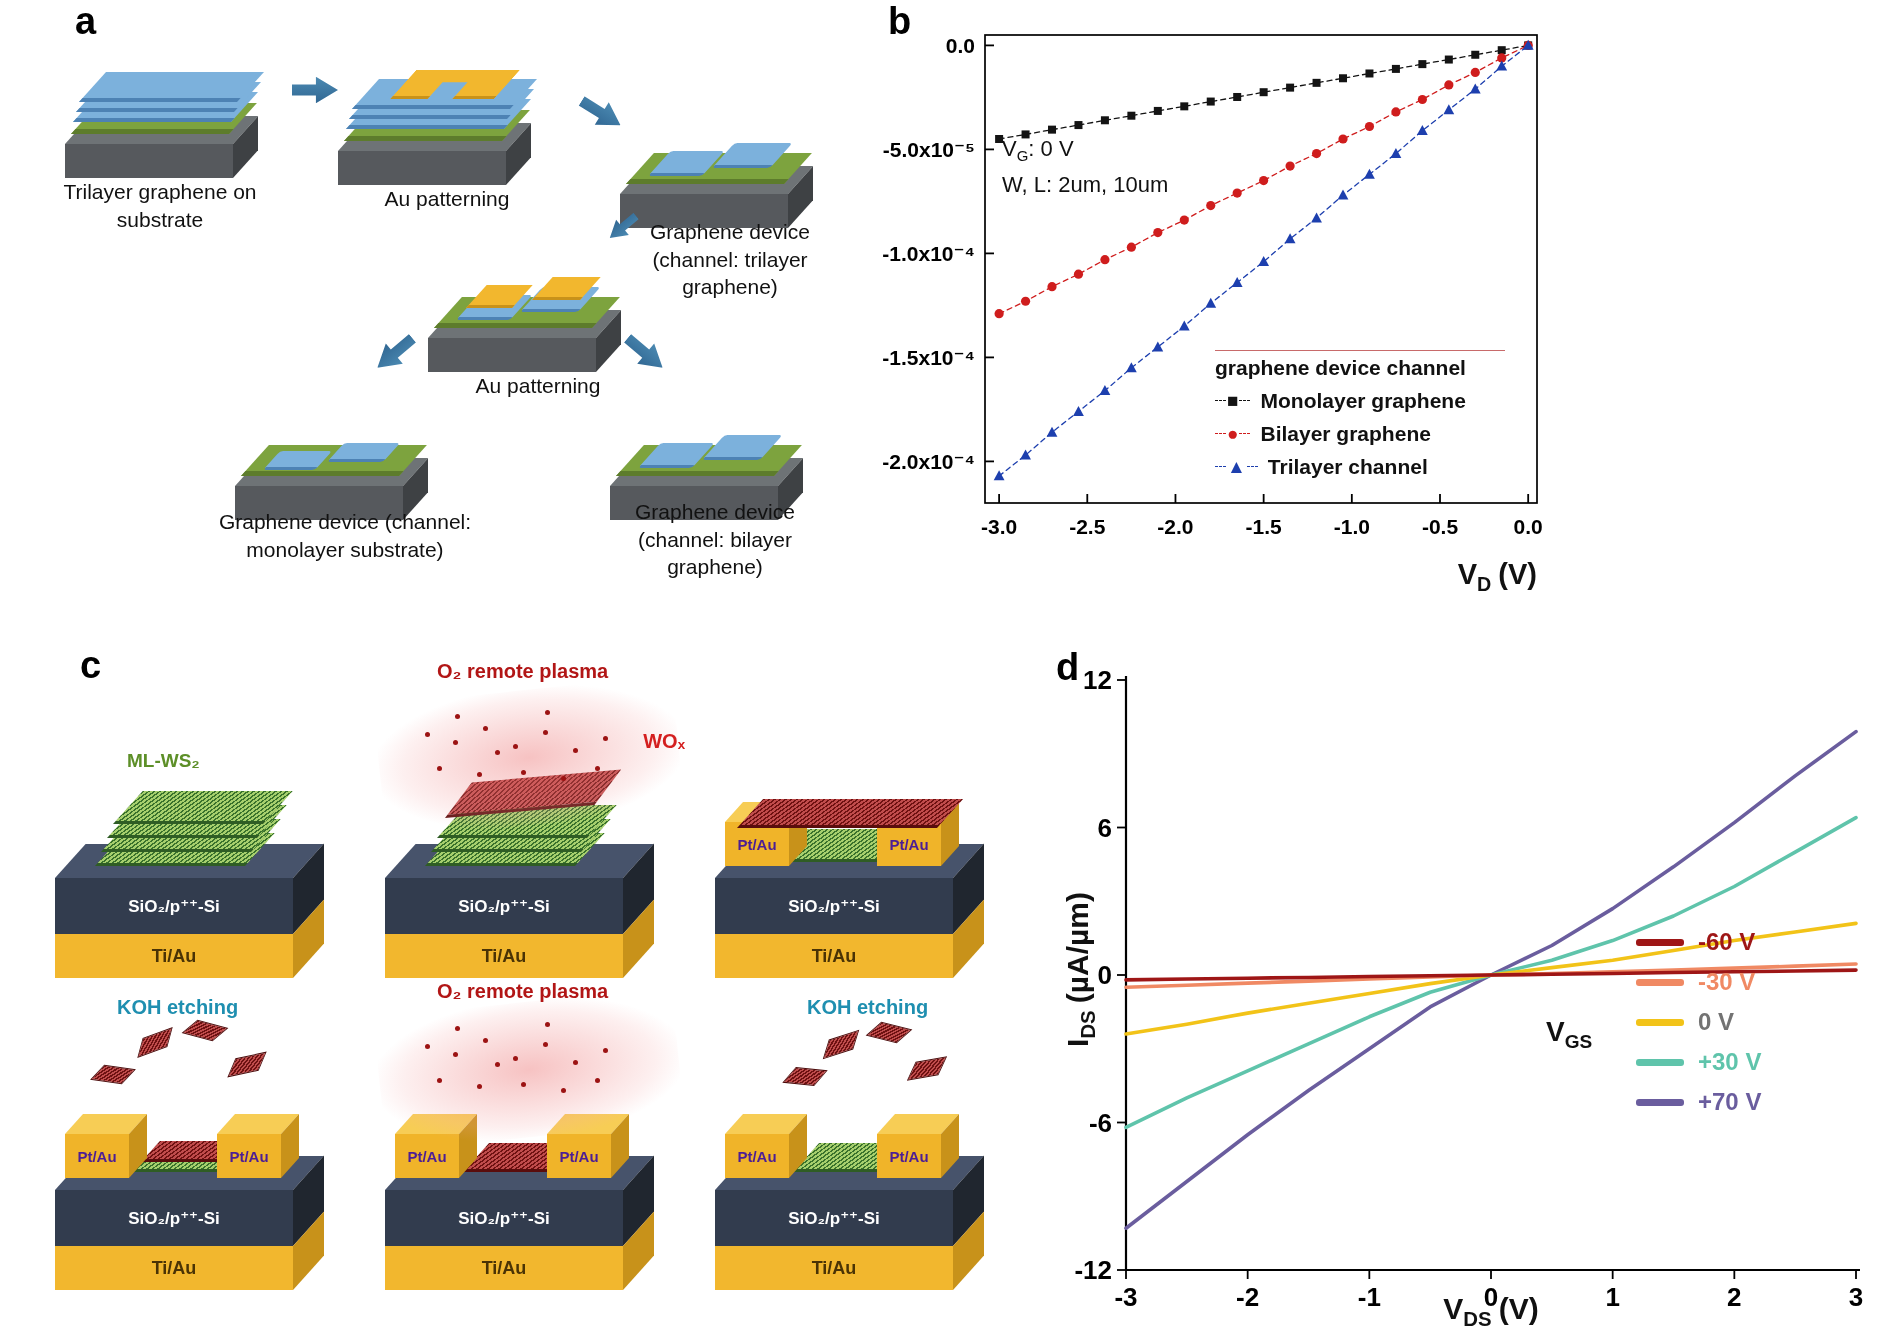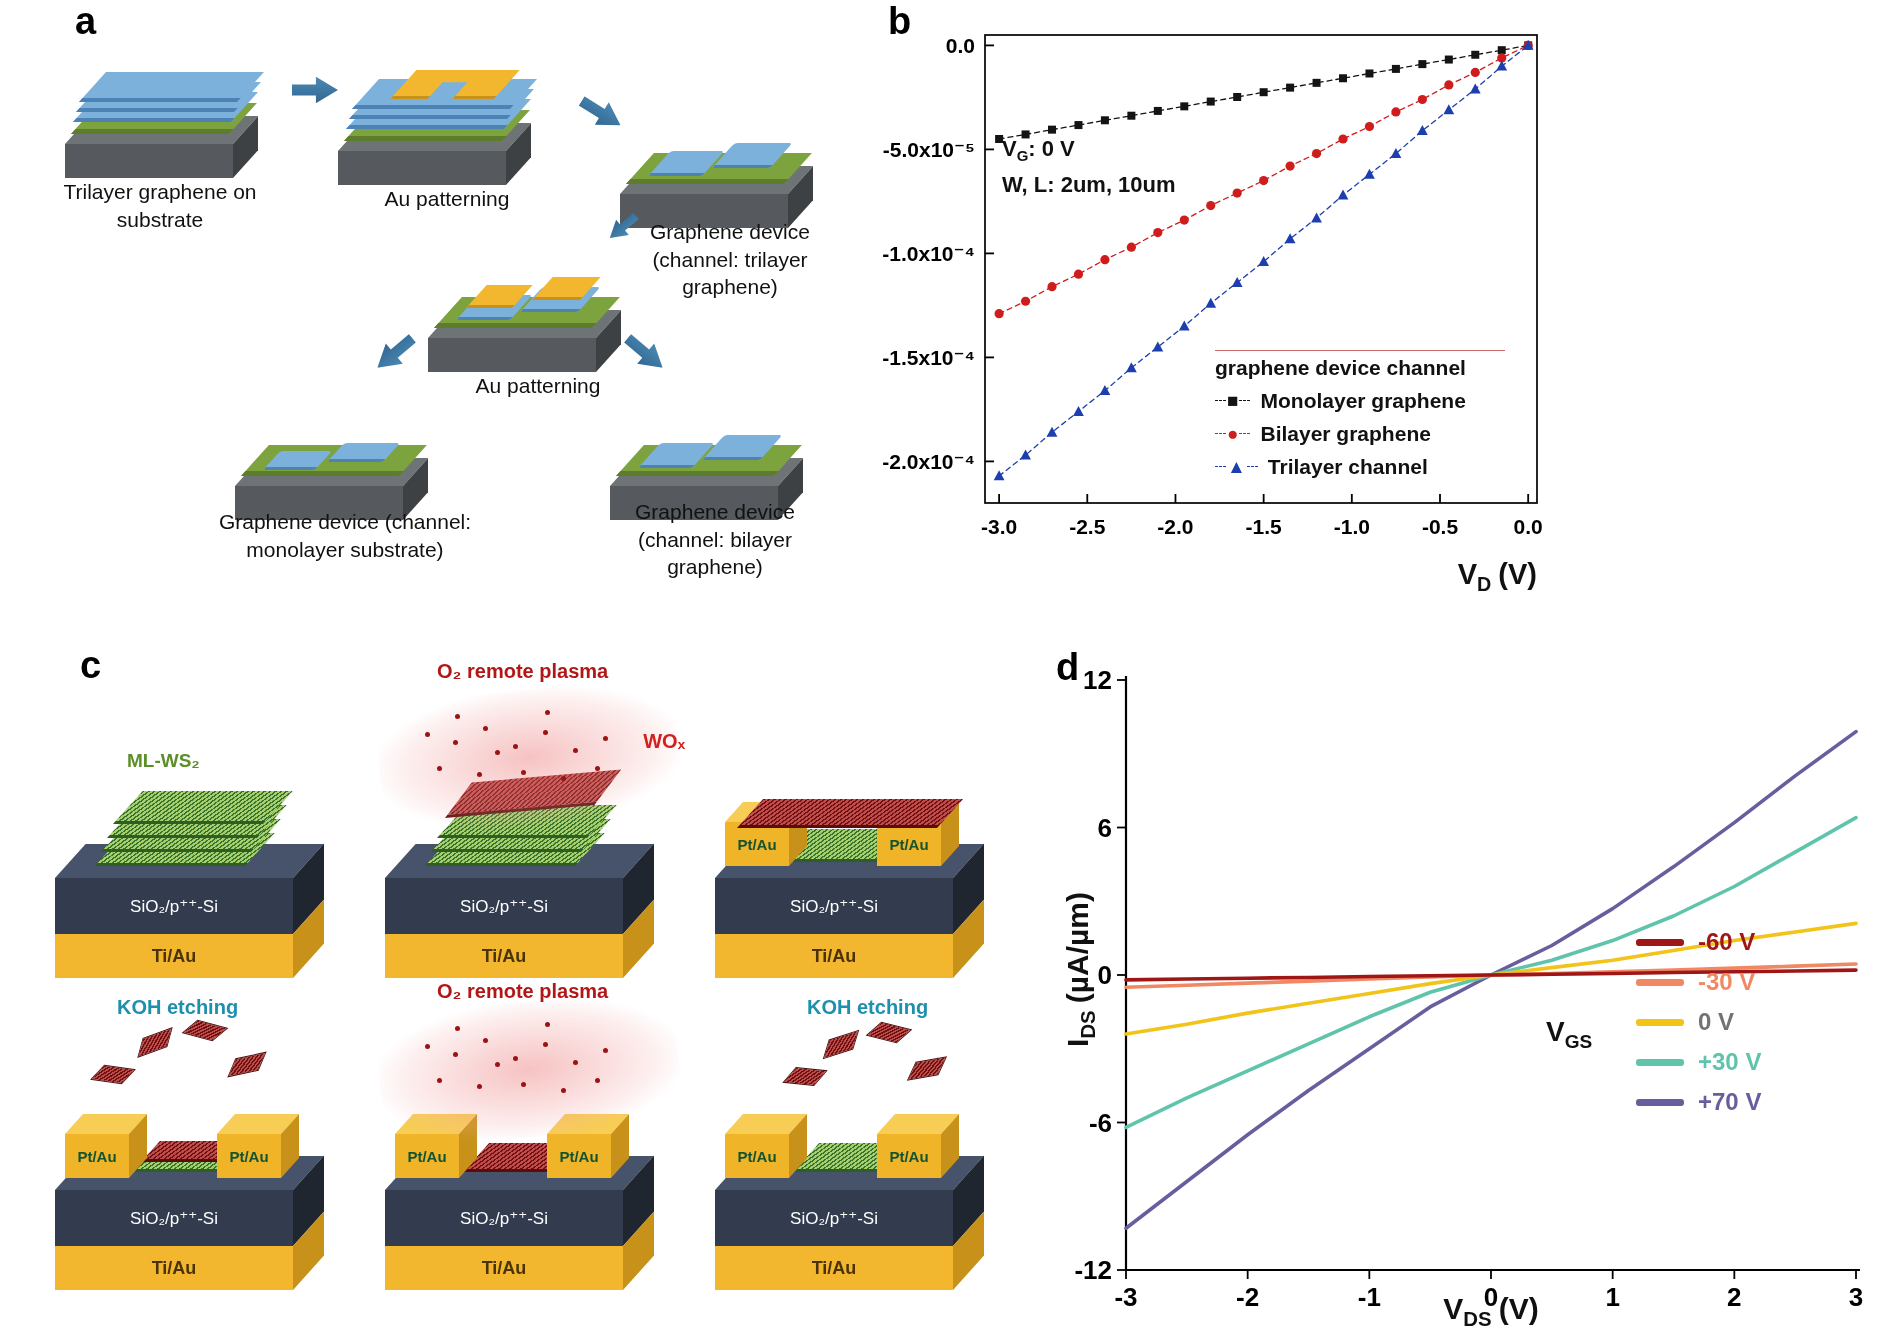"VG: 0 V" .b-ann { font-weight: 700 -> 400 }
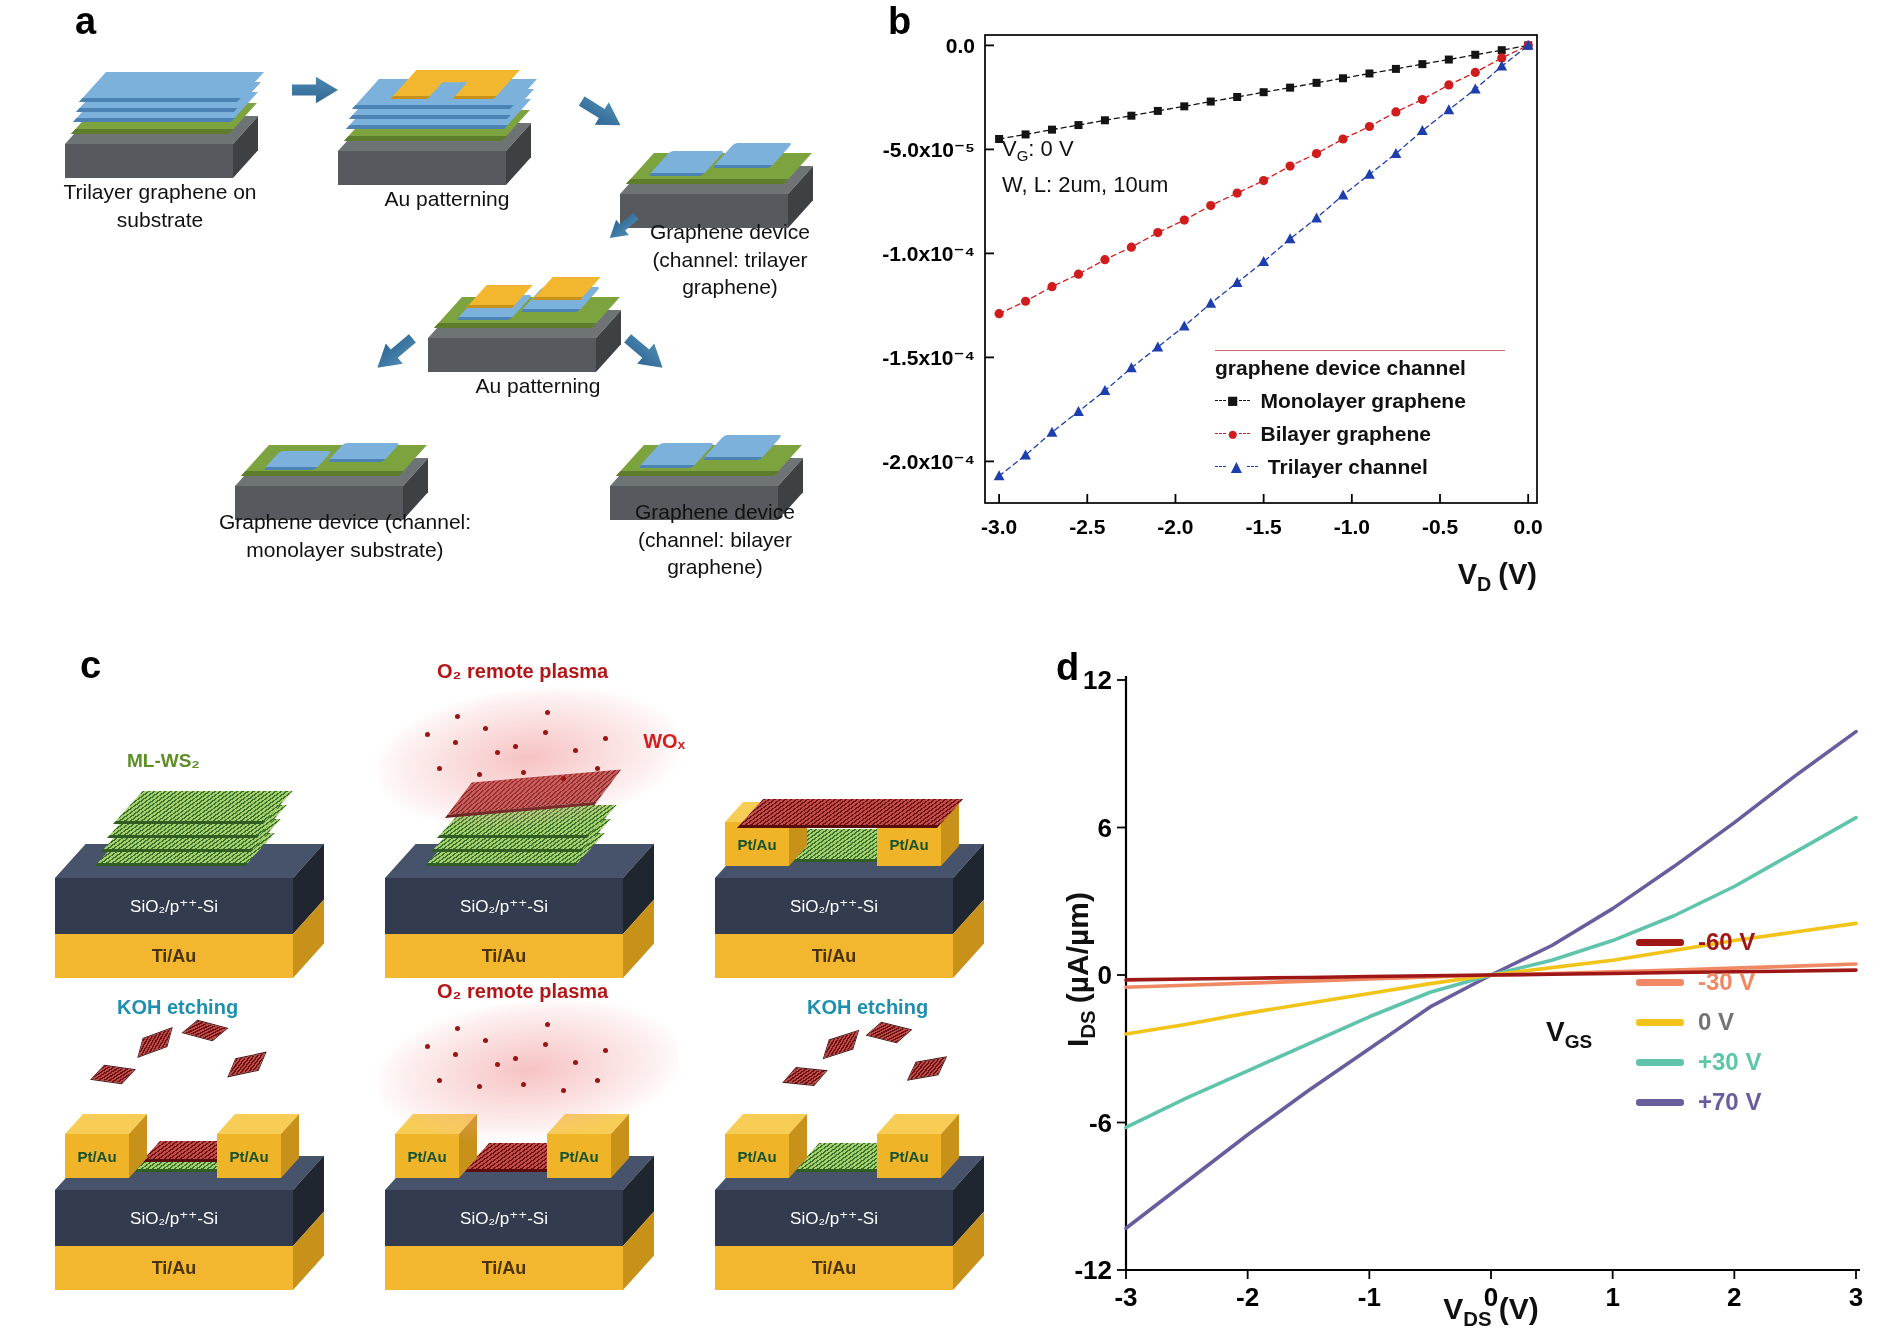"Pt/Au" .elec-front { color: #14532d -> #4c1d95 }
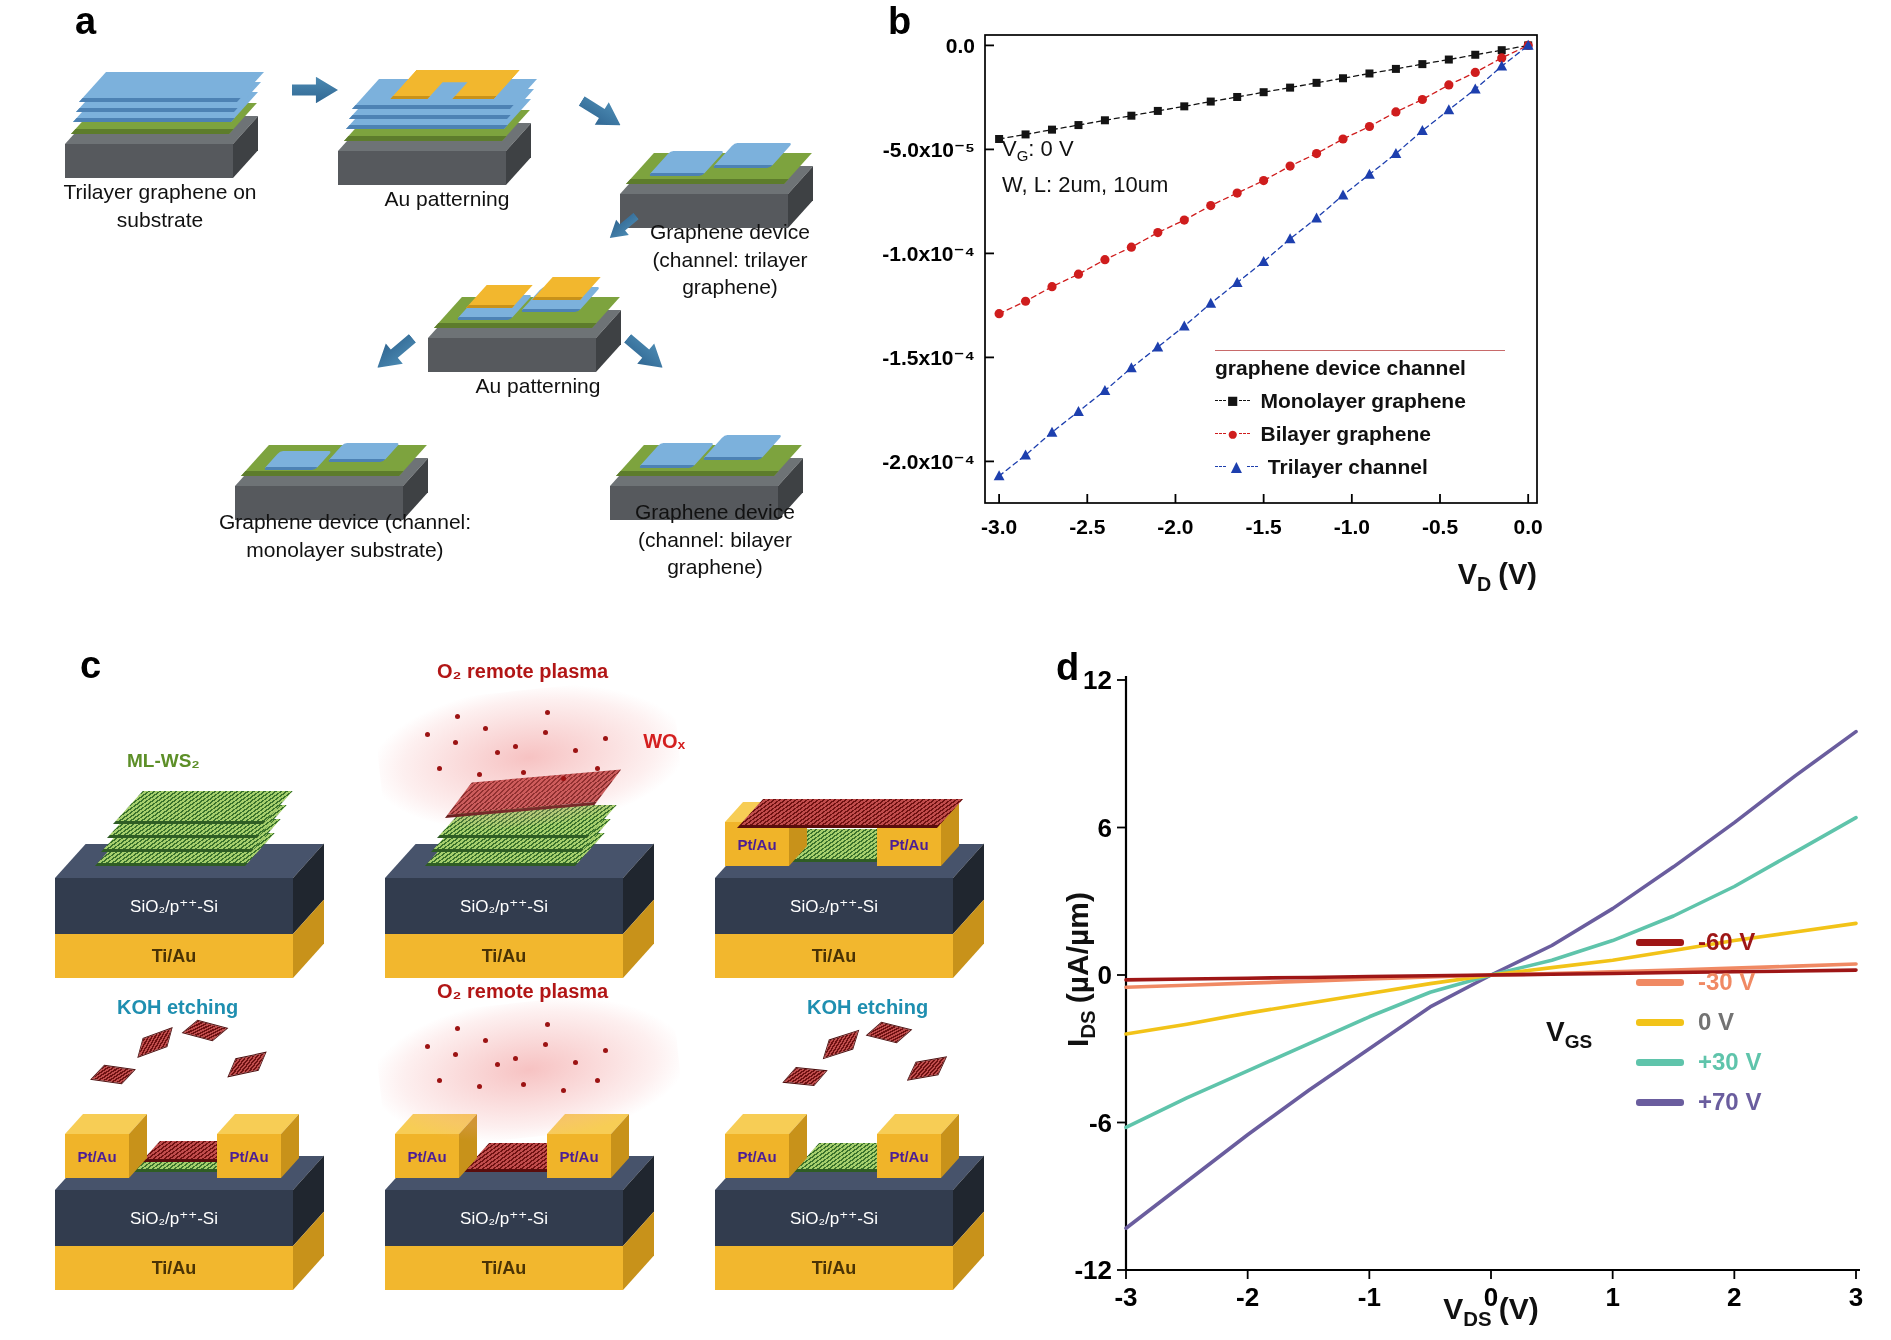"SiO₂/p⁺⁺-Si" .csio2-front { font-weight: 400 -> 700 }
